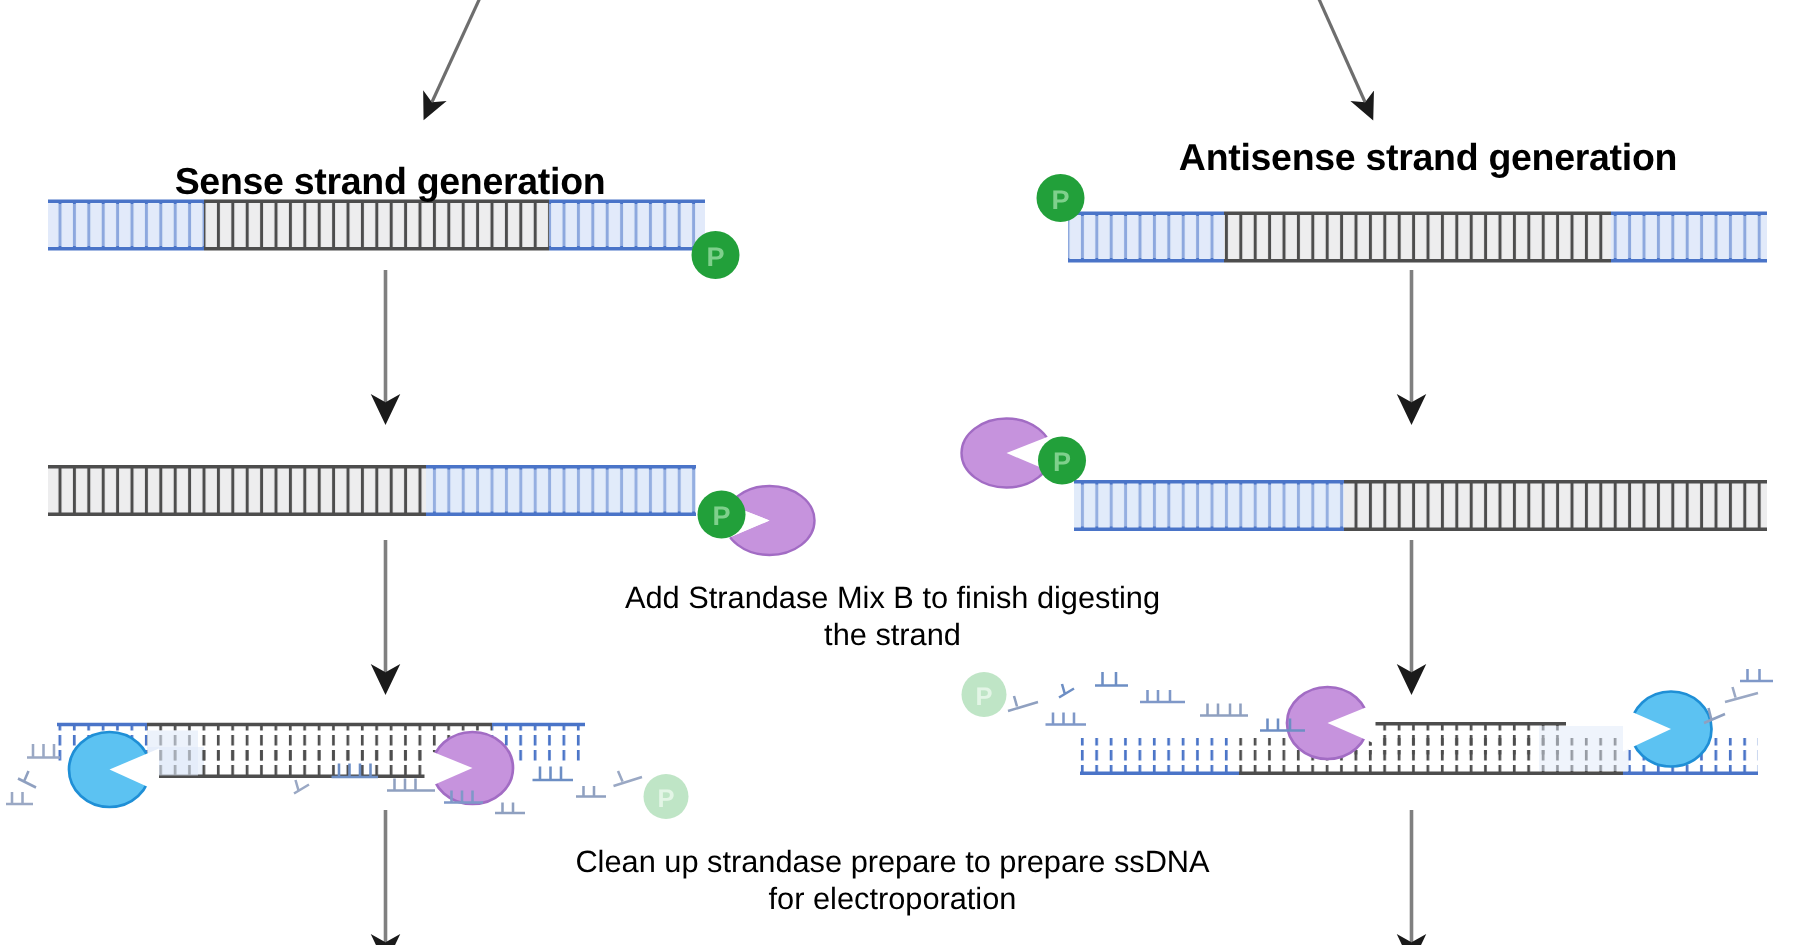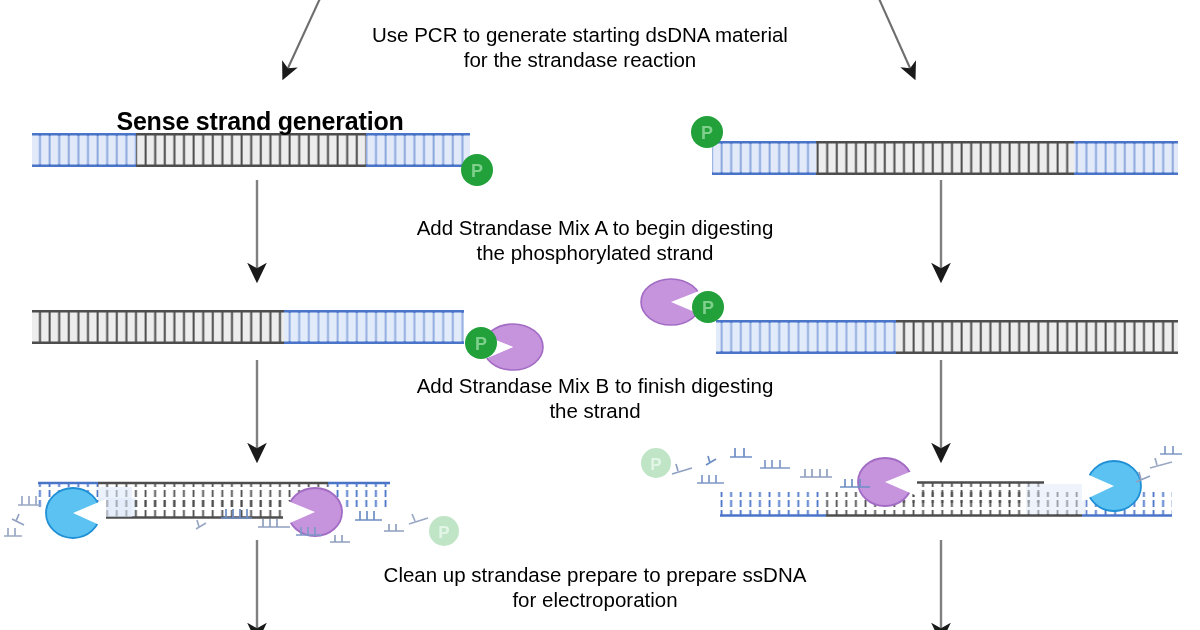"Use PCR to generate starting" div.lbl { html: <div>Use PCR to generate starting dsDNA material for the strandase reaction</div> -> none }
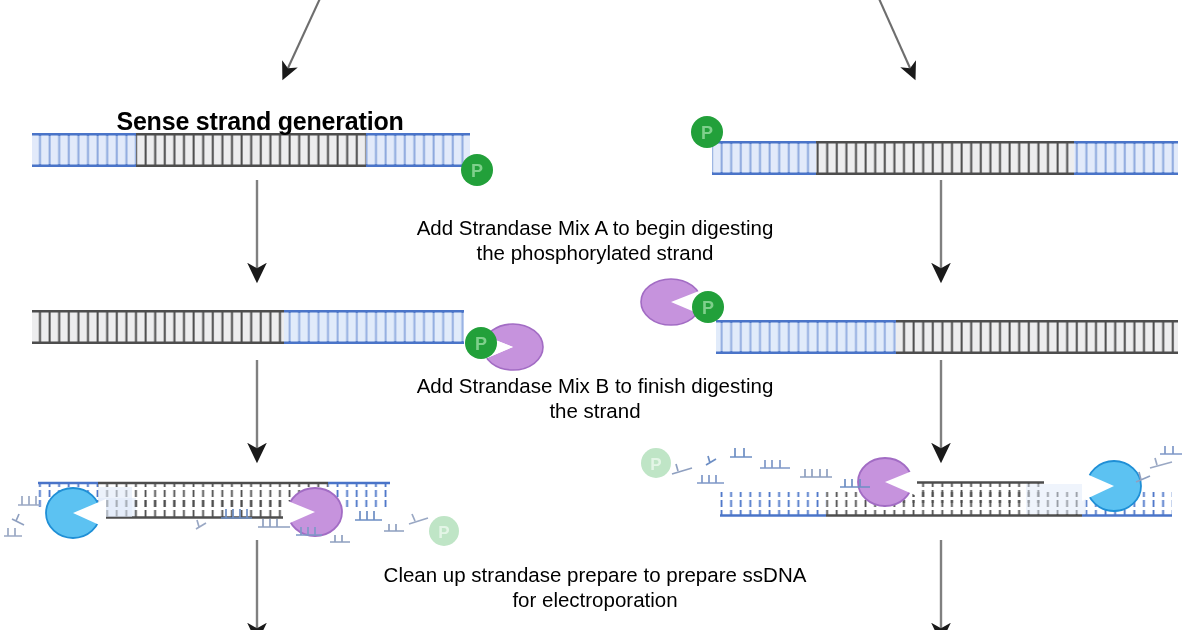"Antisense strand generation" div.lbl { html: none -> <div>Antisense strand generation</div> }
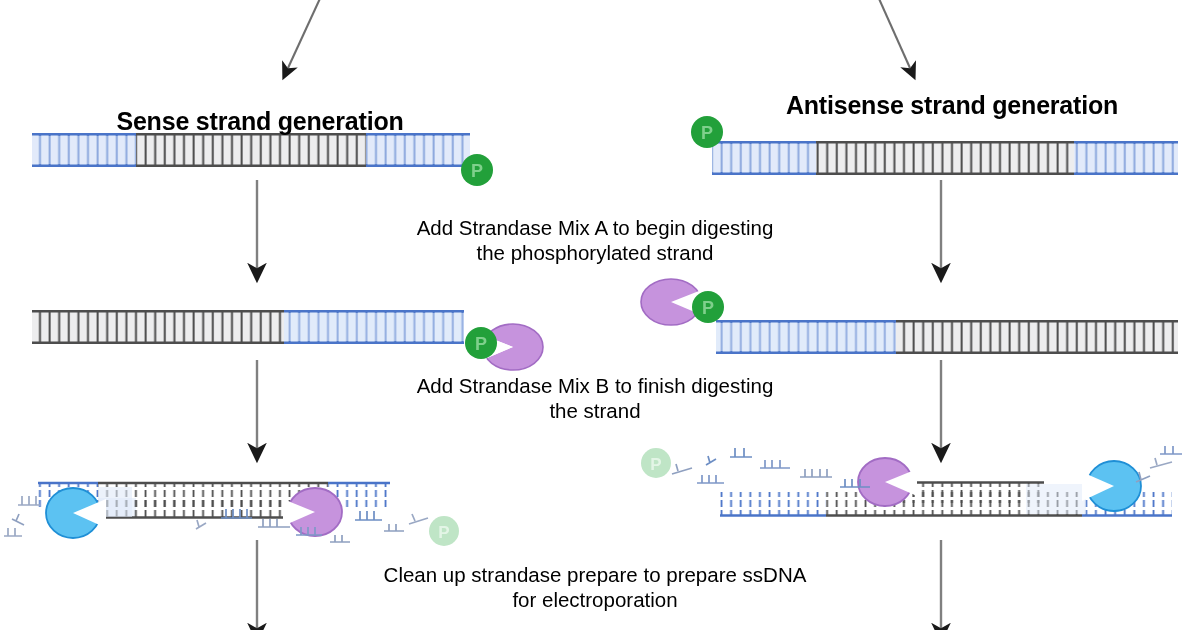"Add Strandase Mix A to" div.lbl { html: <div>Add Strandase Mix A to begin digesting the phosphorylated strand</div> -> none }
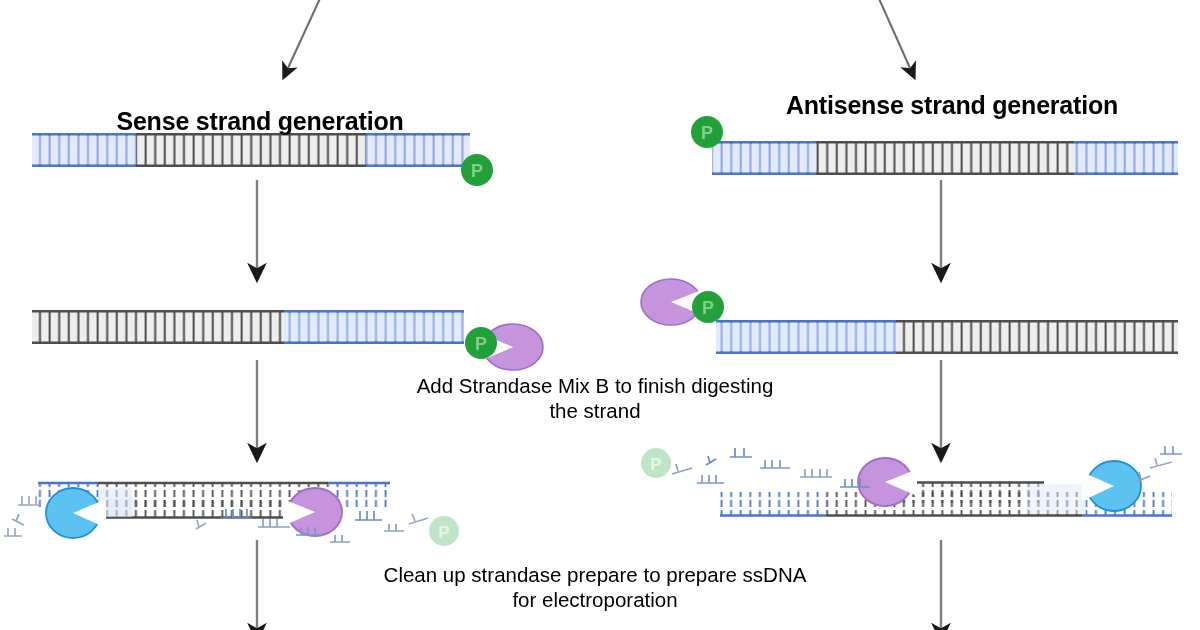"Add Strandase Mix B to" div.lbl { top: 373px -> 386px }
